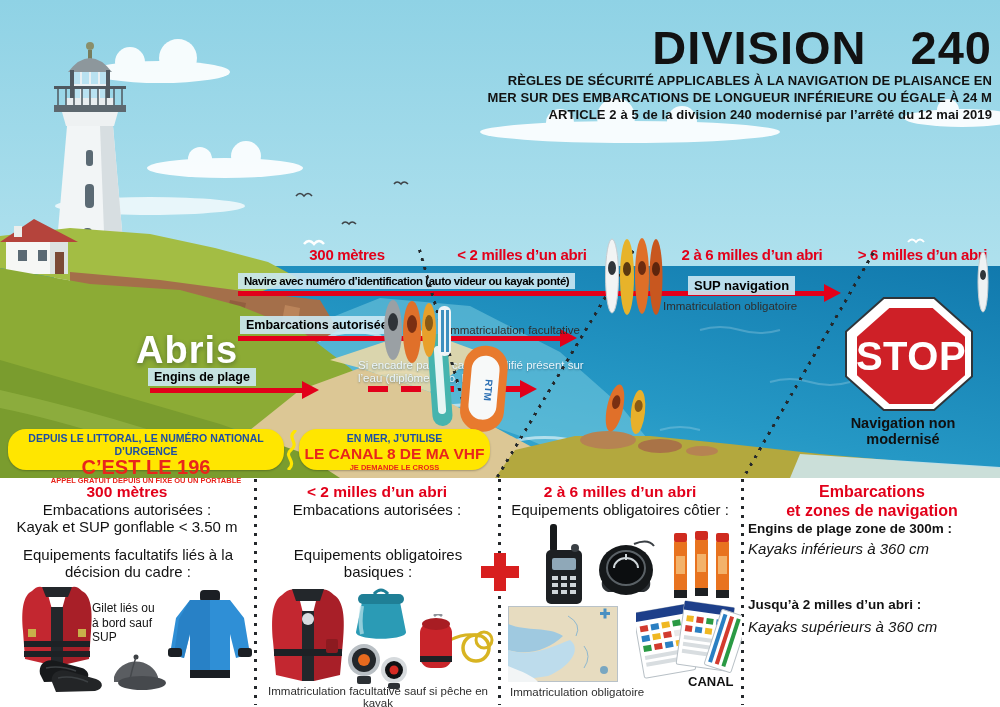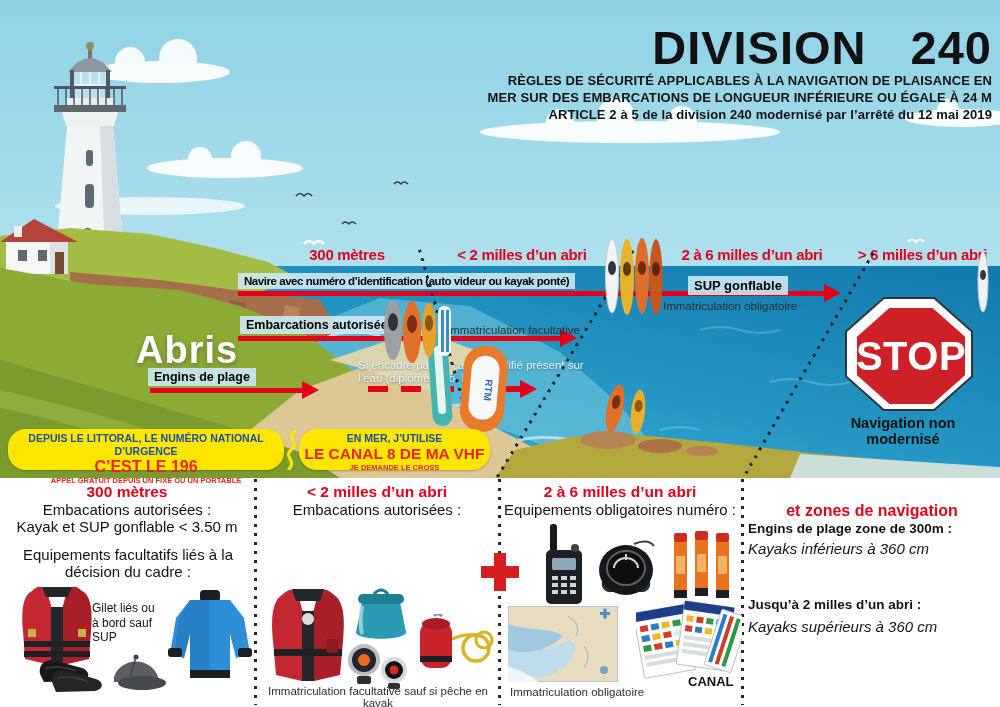"SUP gonflable" div.band { text: gonflable -> navigation }
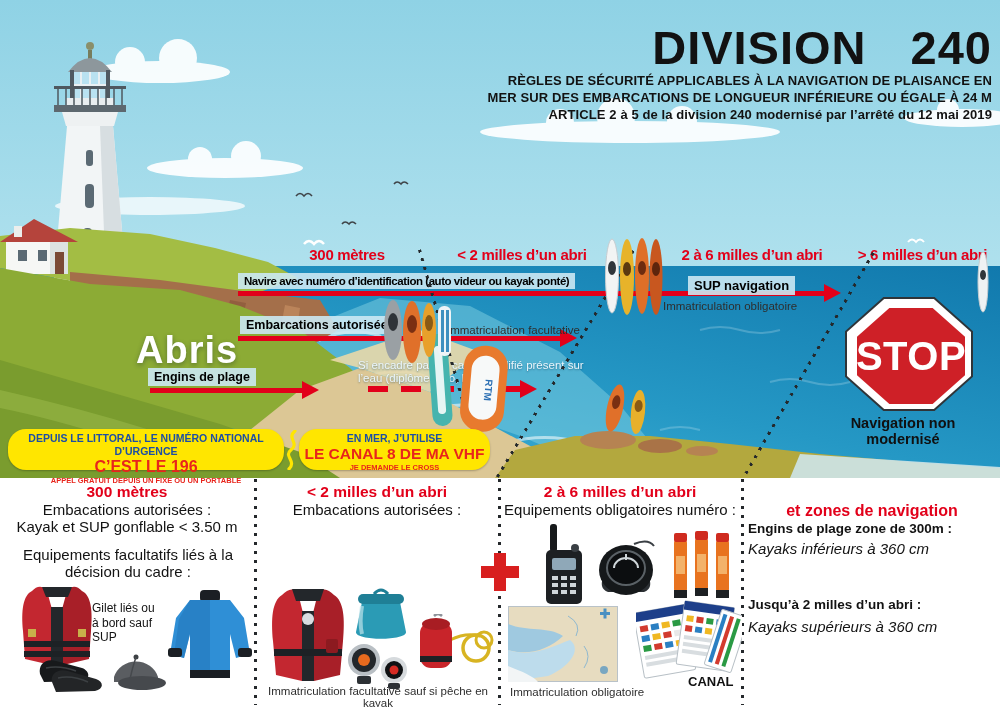"C’EST LE 196" div.l2 { font-size: 16px -> 20px }
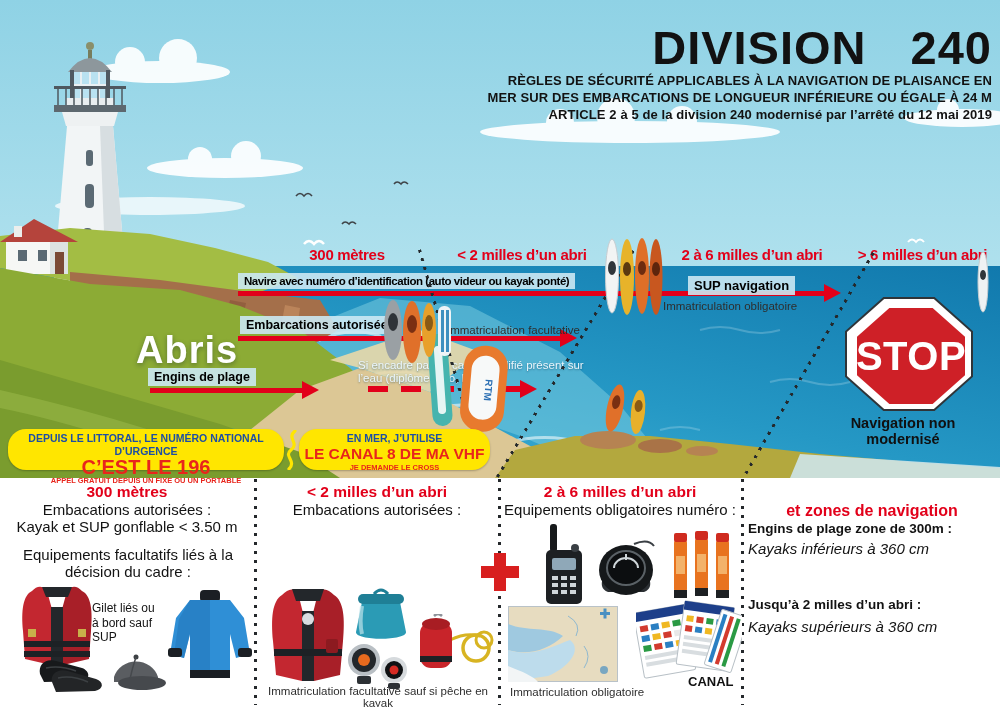"Embarcations" div.p-title { html: none -> <div>Embarcations</div> }
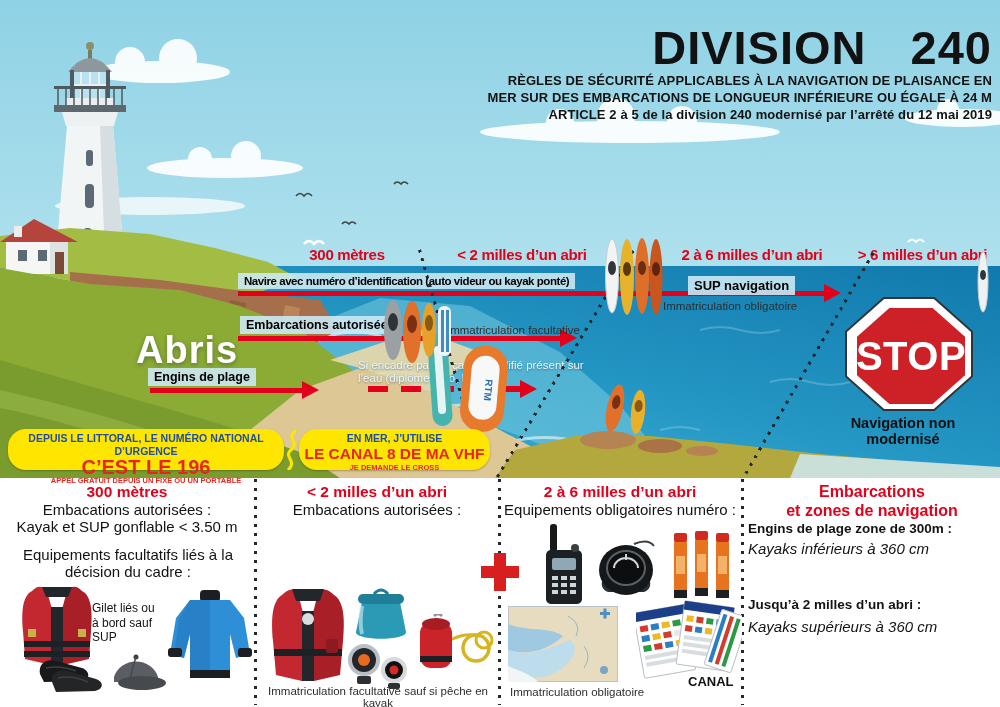"Equipements obligatoires numéro :" div.p-text { text: numéro -> côtier }
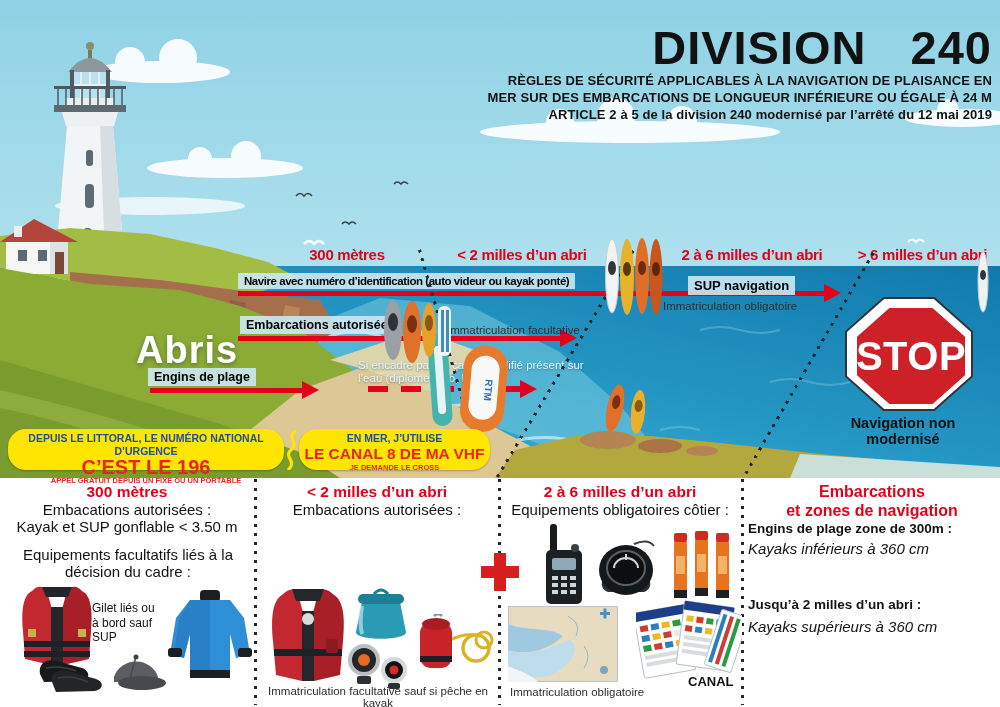"Equipements obligatoires basiques :" div.p-text { html: none -> <div>Equipements obligatoires basiques :</div> }
